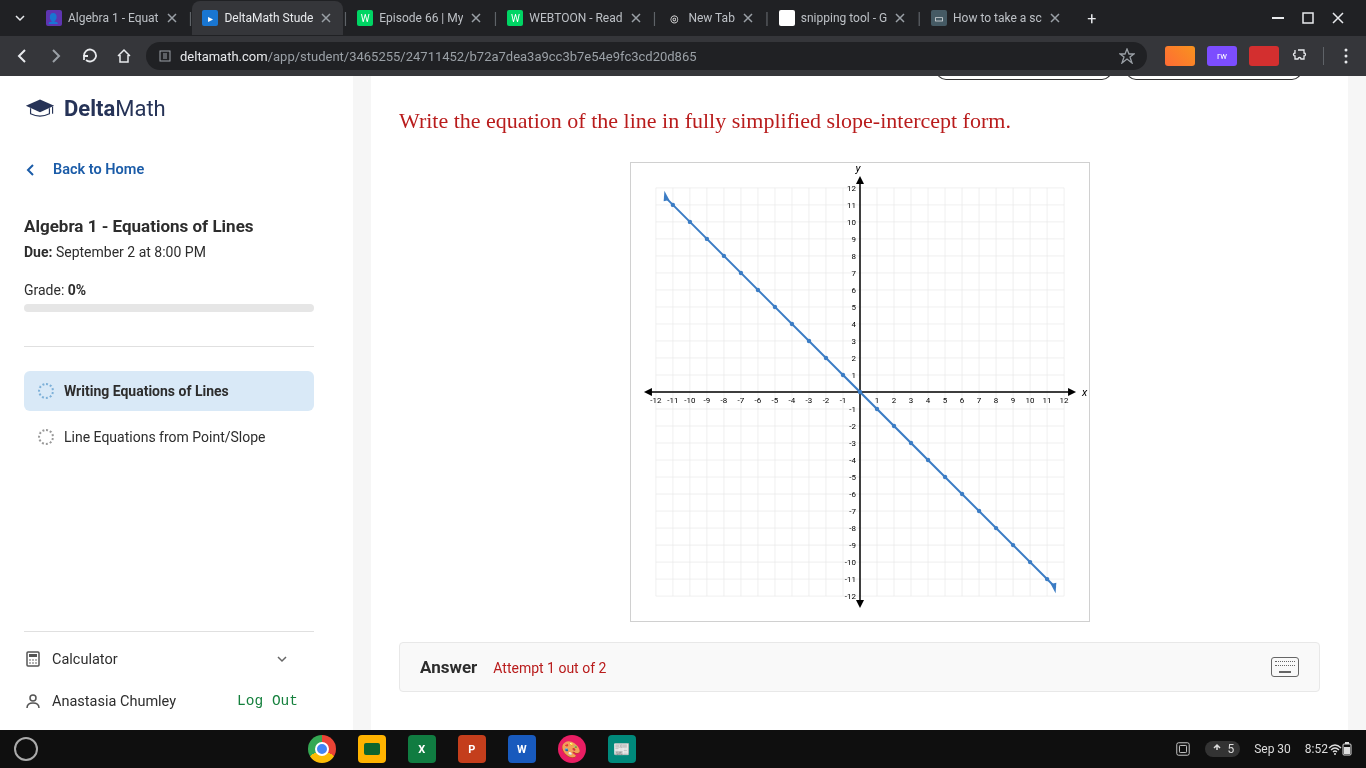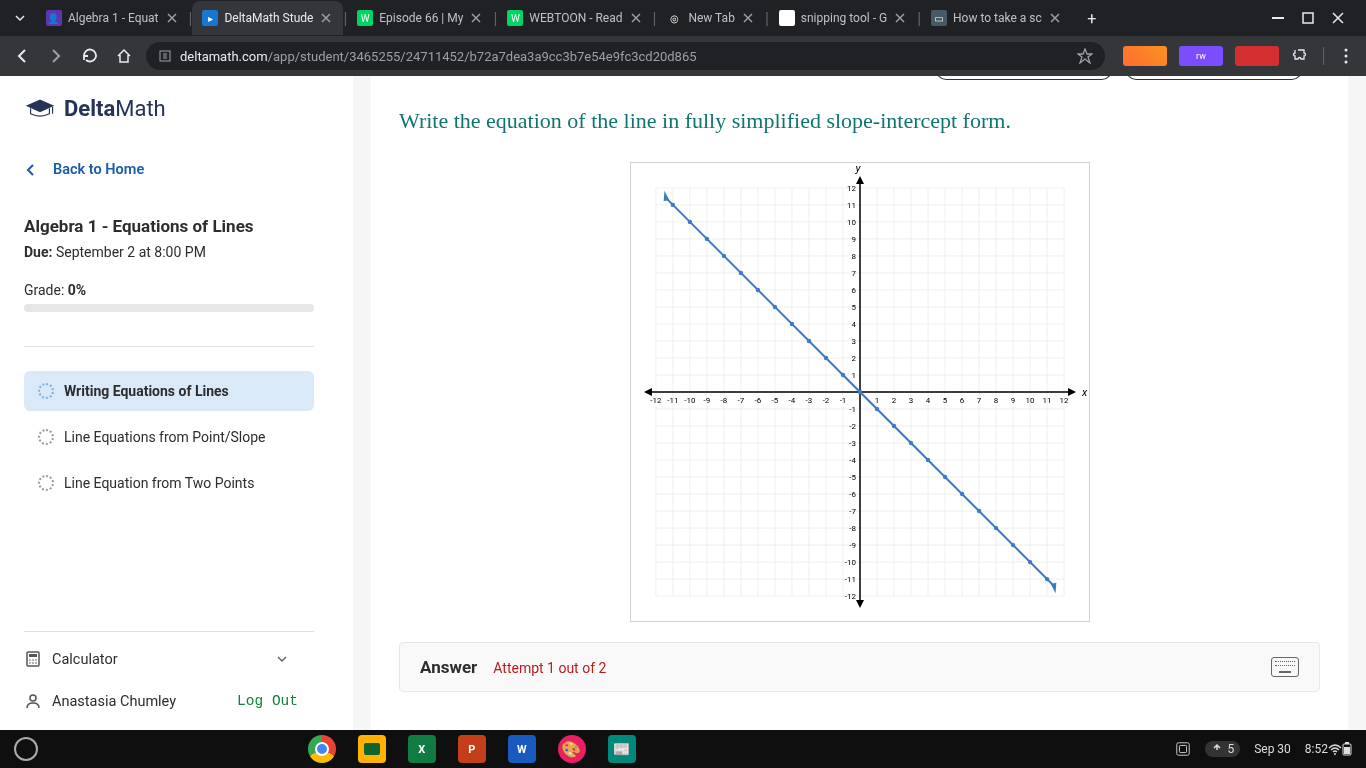"rw" .ext-icon { width: 44px -> 30px }
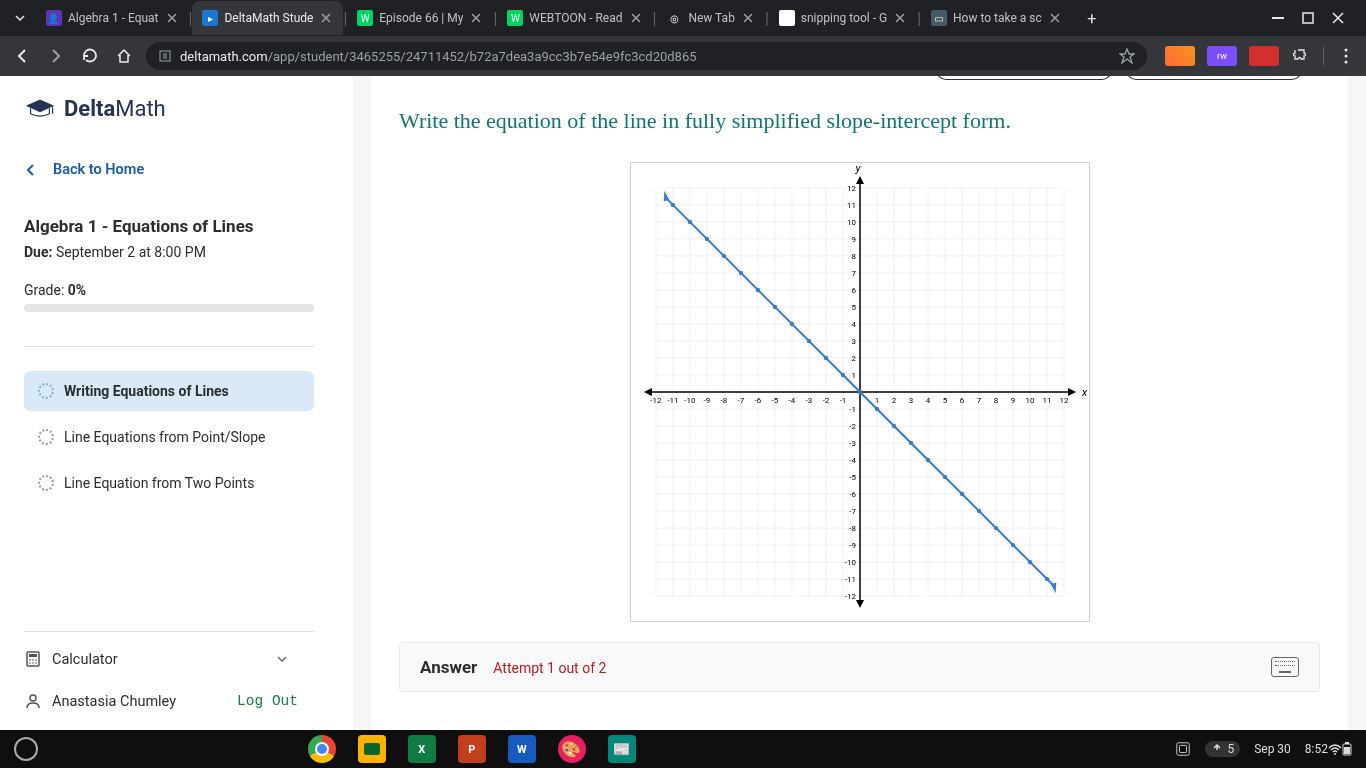"Write the equation of the" .question { color: #0f766e -> #b91c1c }
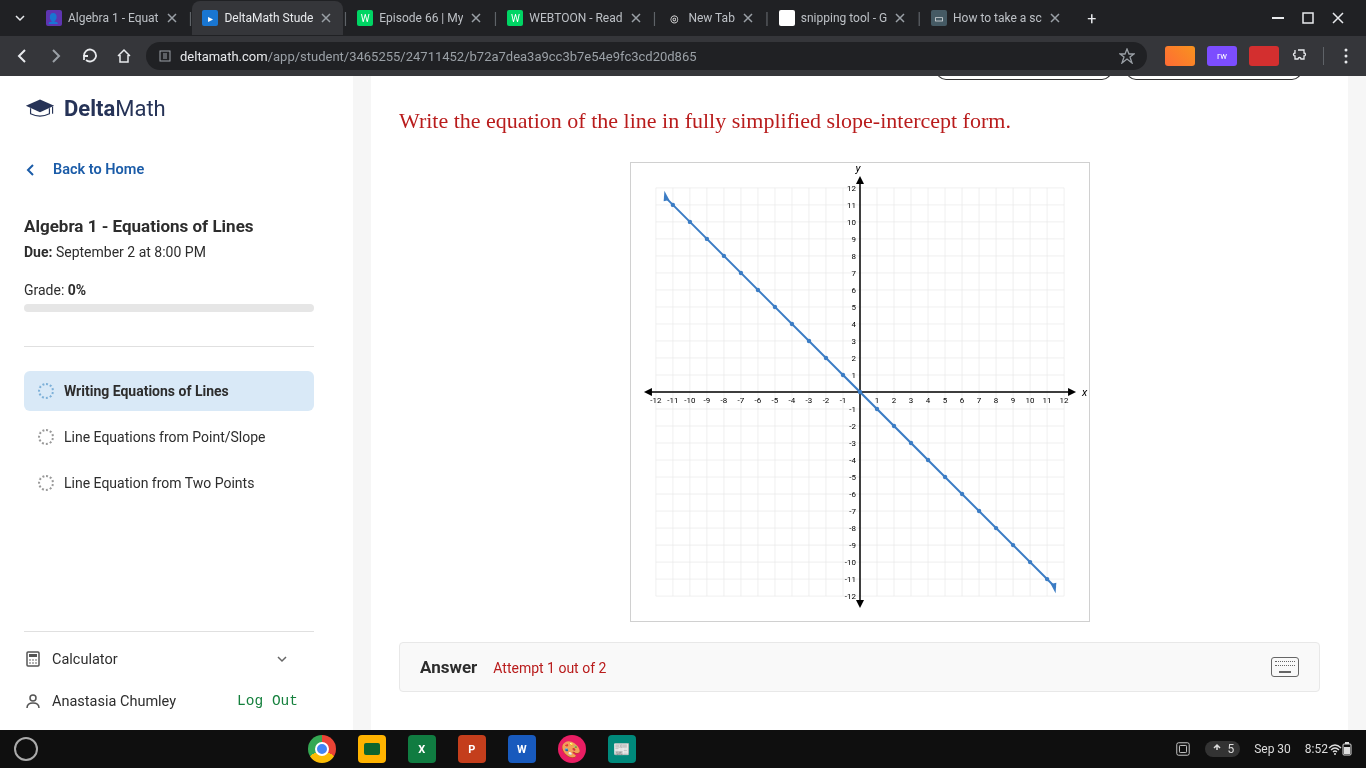"Line Equation from Two Points" div.topic-item { html: <div> <span></span> <span>Line Equation from Two Points</span> </div> -> none }
